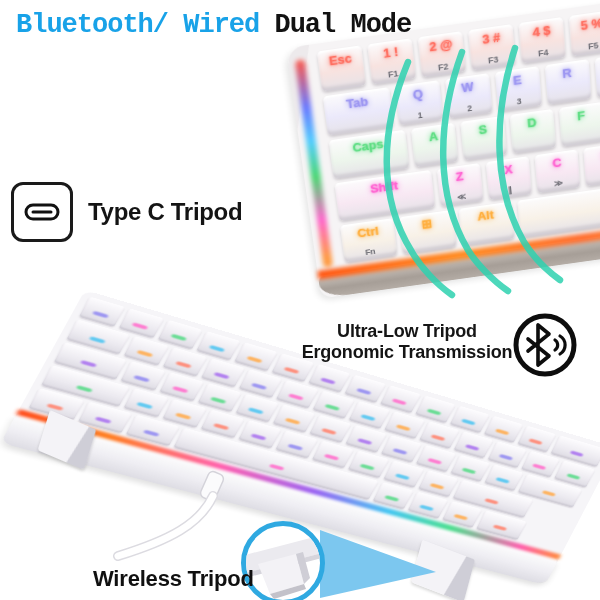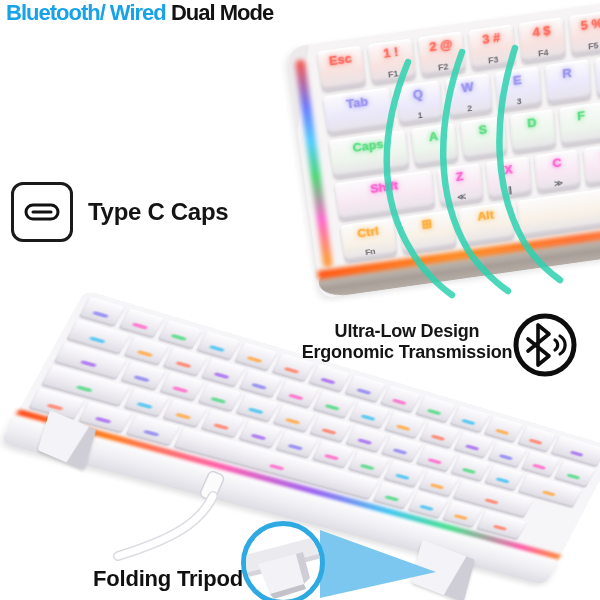"Bluetooth/ Wired Dual Mode" .title { font-family: none -> Liberation Mono, monospace; font-size: 22px -> 27px; margin: 0 -> 10px }
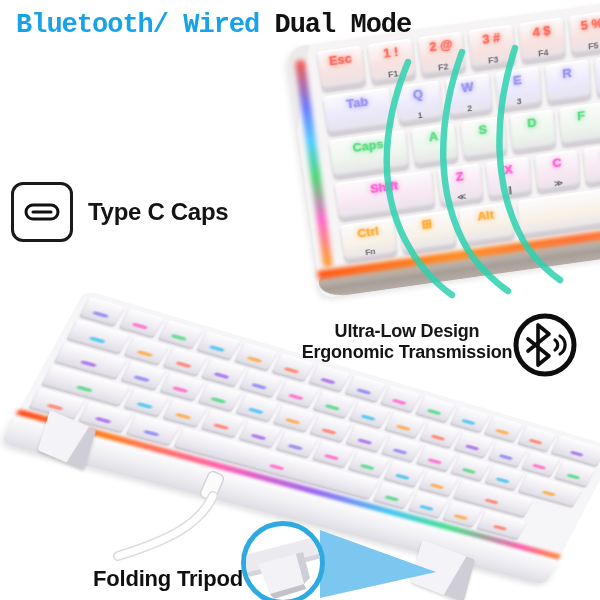"Type C Caps" div.flabel { text: Caps -> Tripod }
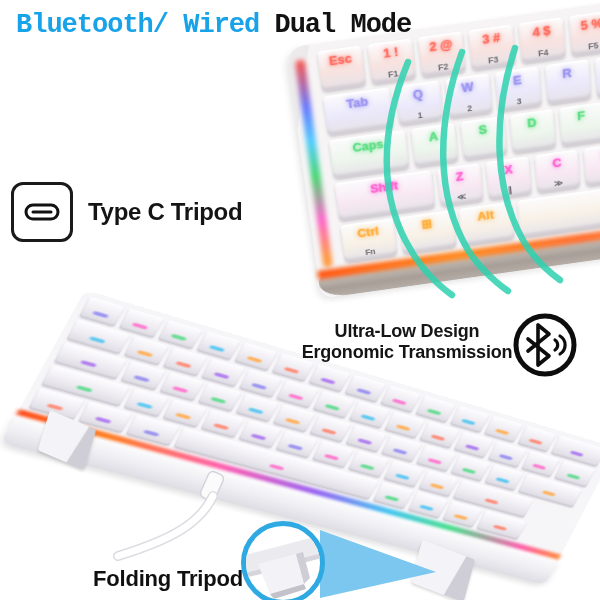"Ultra-Low Design" div { text: Design -> Tripod }
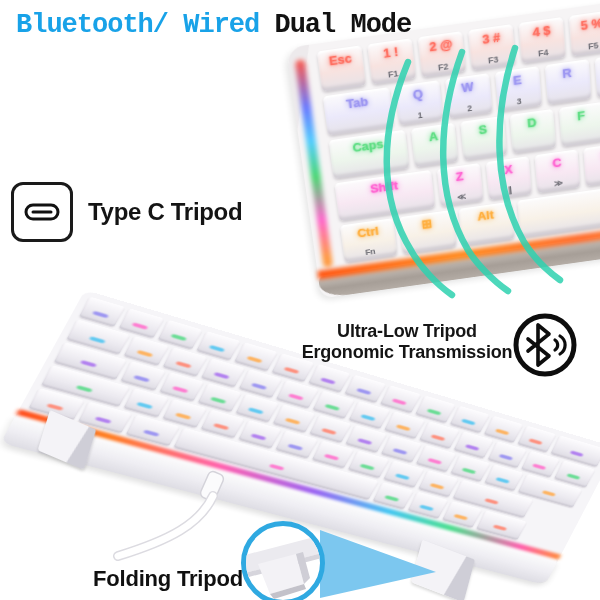"Folding Tripod" div.ttext { text: Folding -> Wireless }
